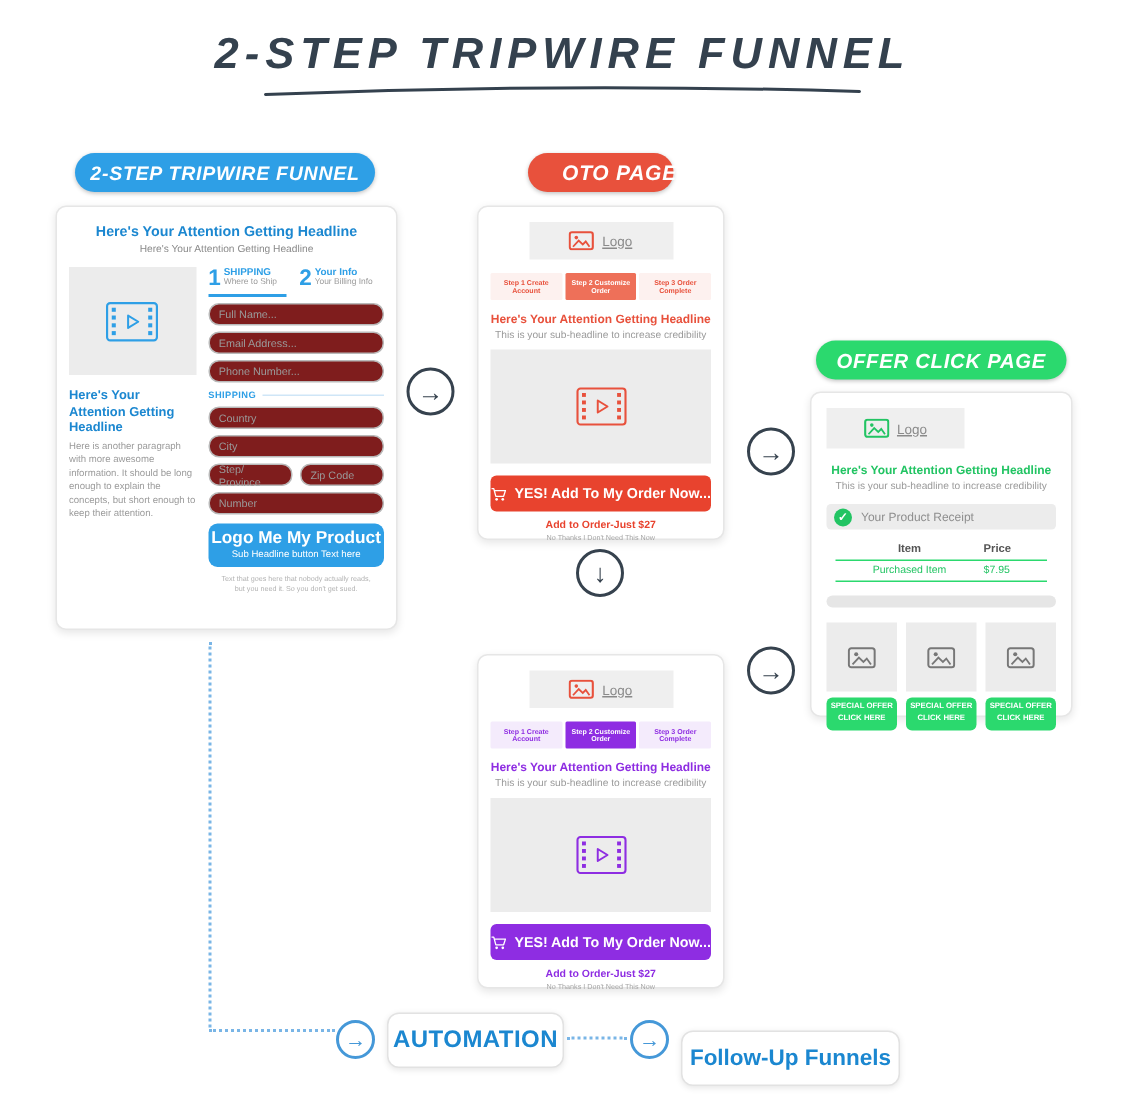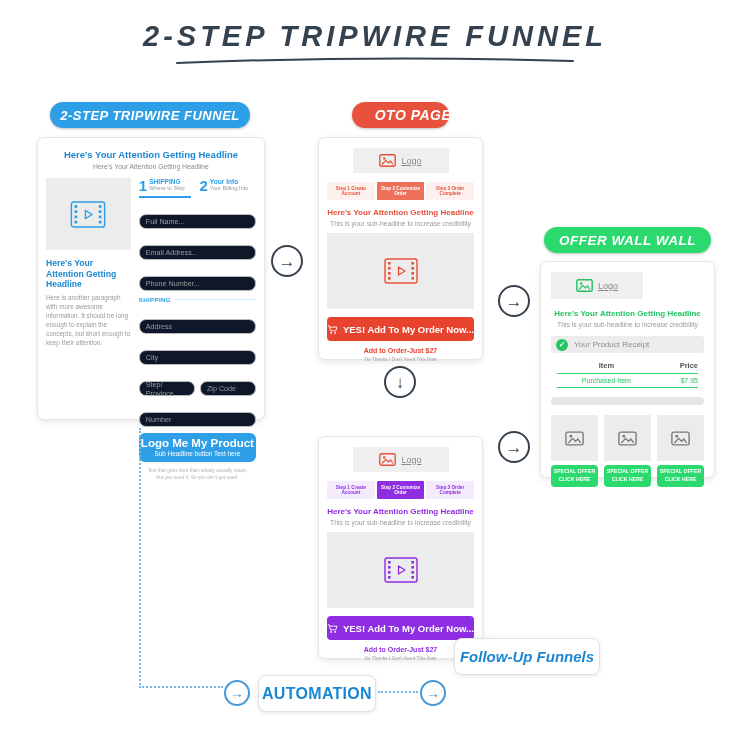"Full Name..." .field { background: #0f172a -> #7f1d1d; margin-top: 16px -> 4px }
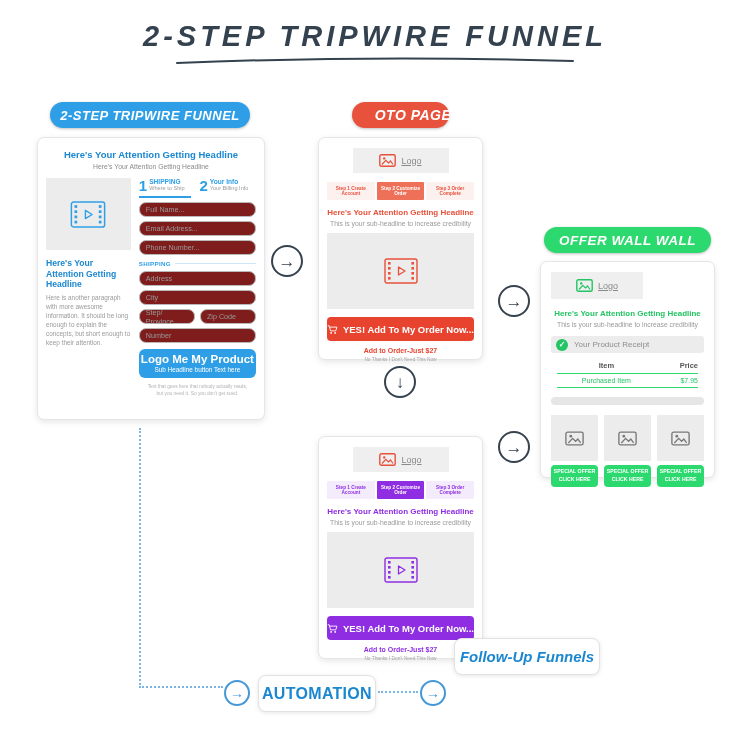"OFFER WALL WALL" div.badge { text: WALL WALL -> CLICK PAGE }
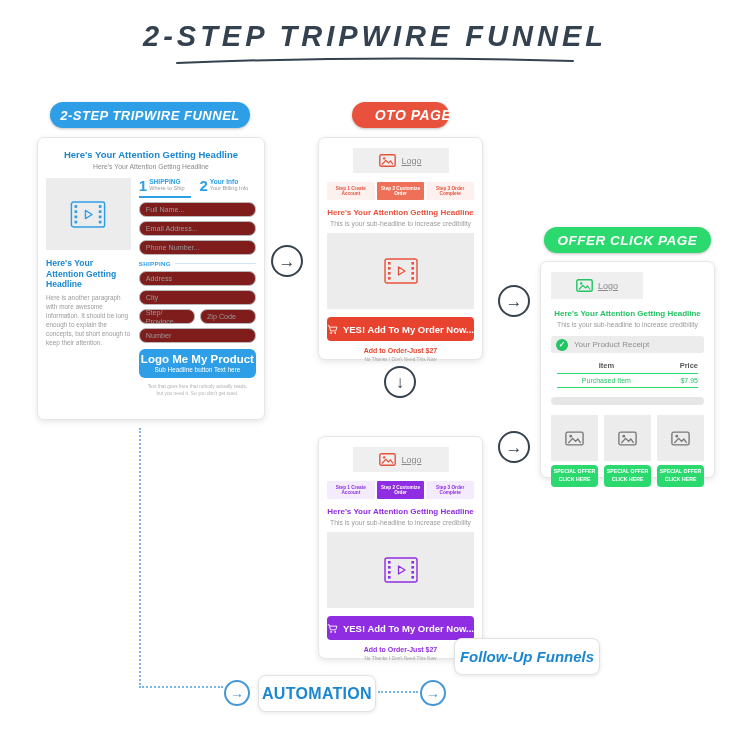"Address" div.field { text: Address -> Country }
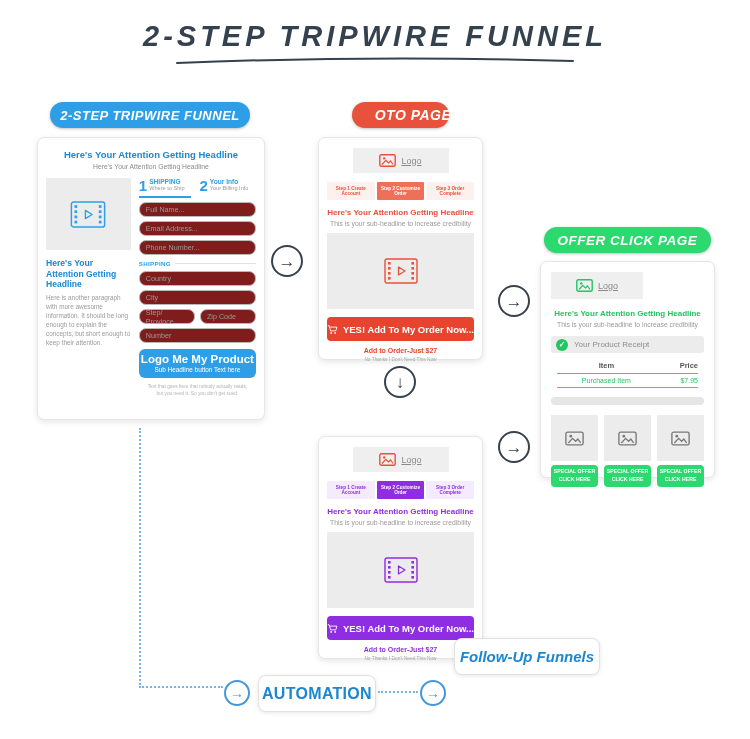"Price" .ow-cell-price { text-align: right -> none }
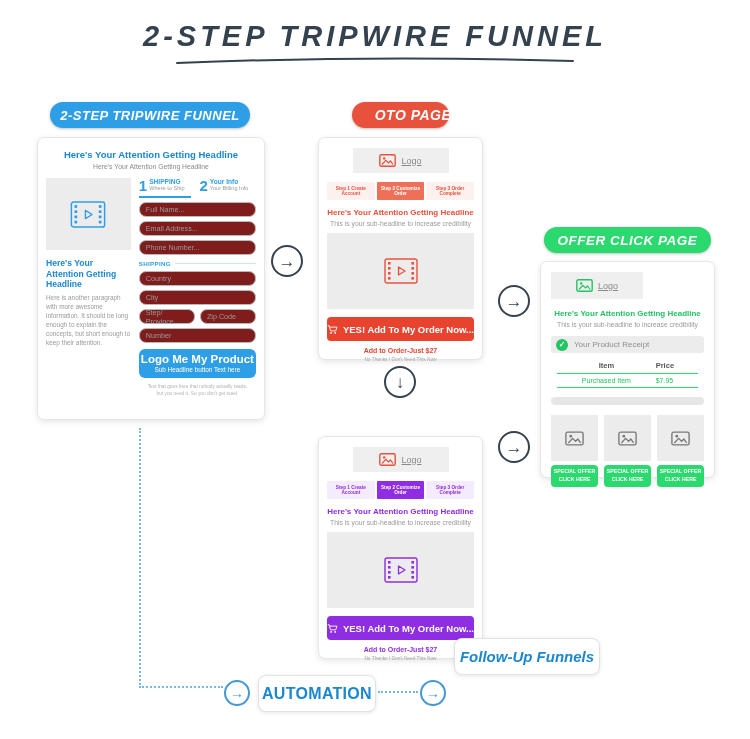"Follow-Up Funnels" .box-followup { font-style: italic -> none; top: 638px -> 687px }
